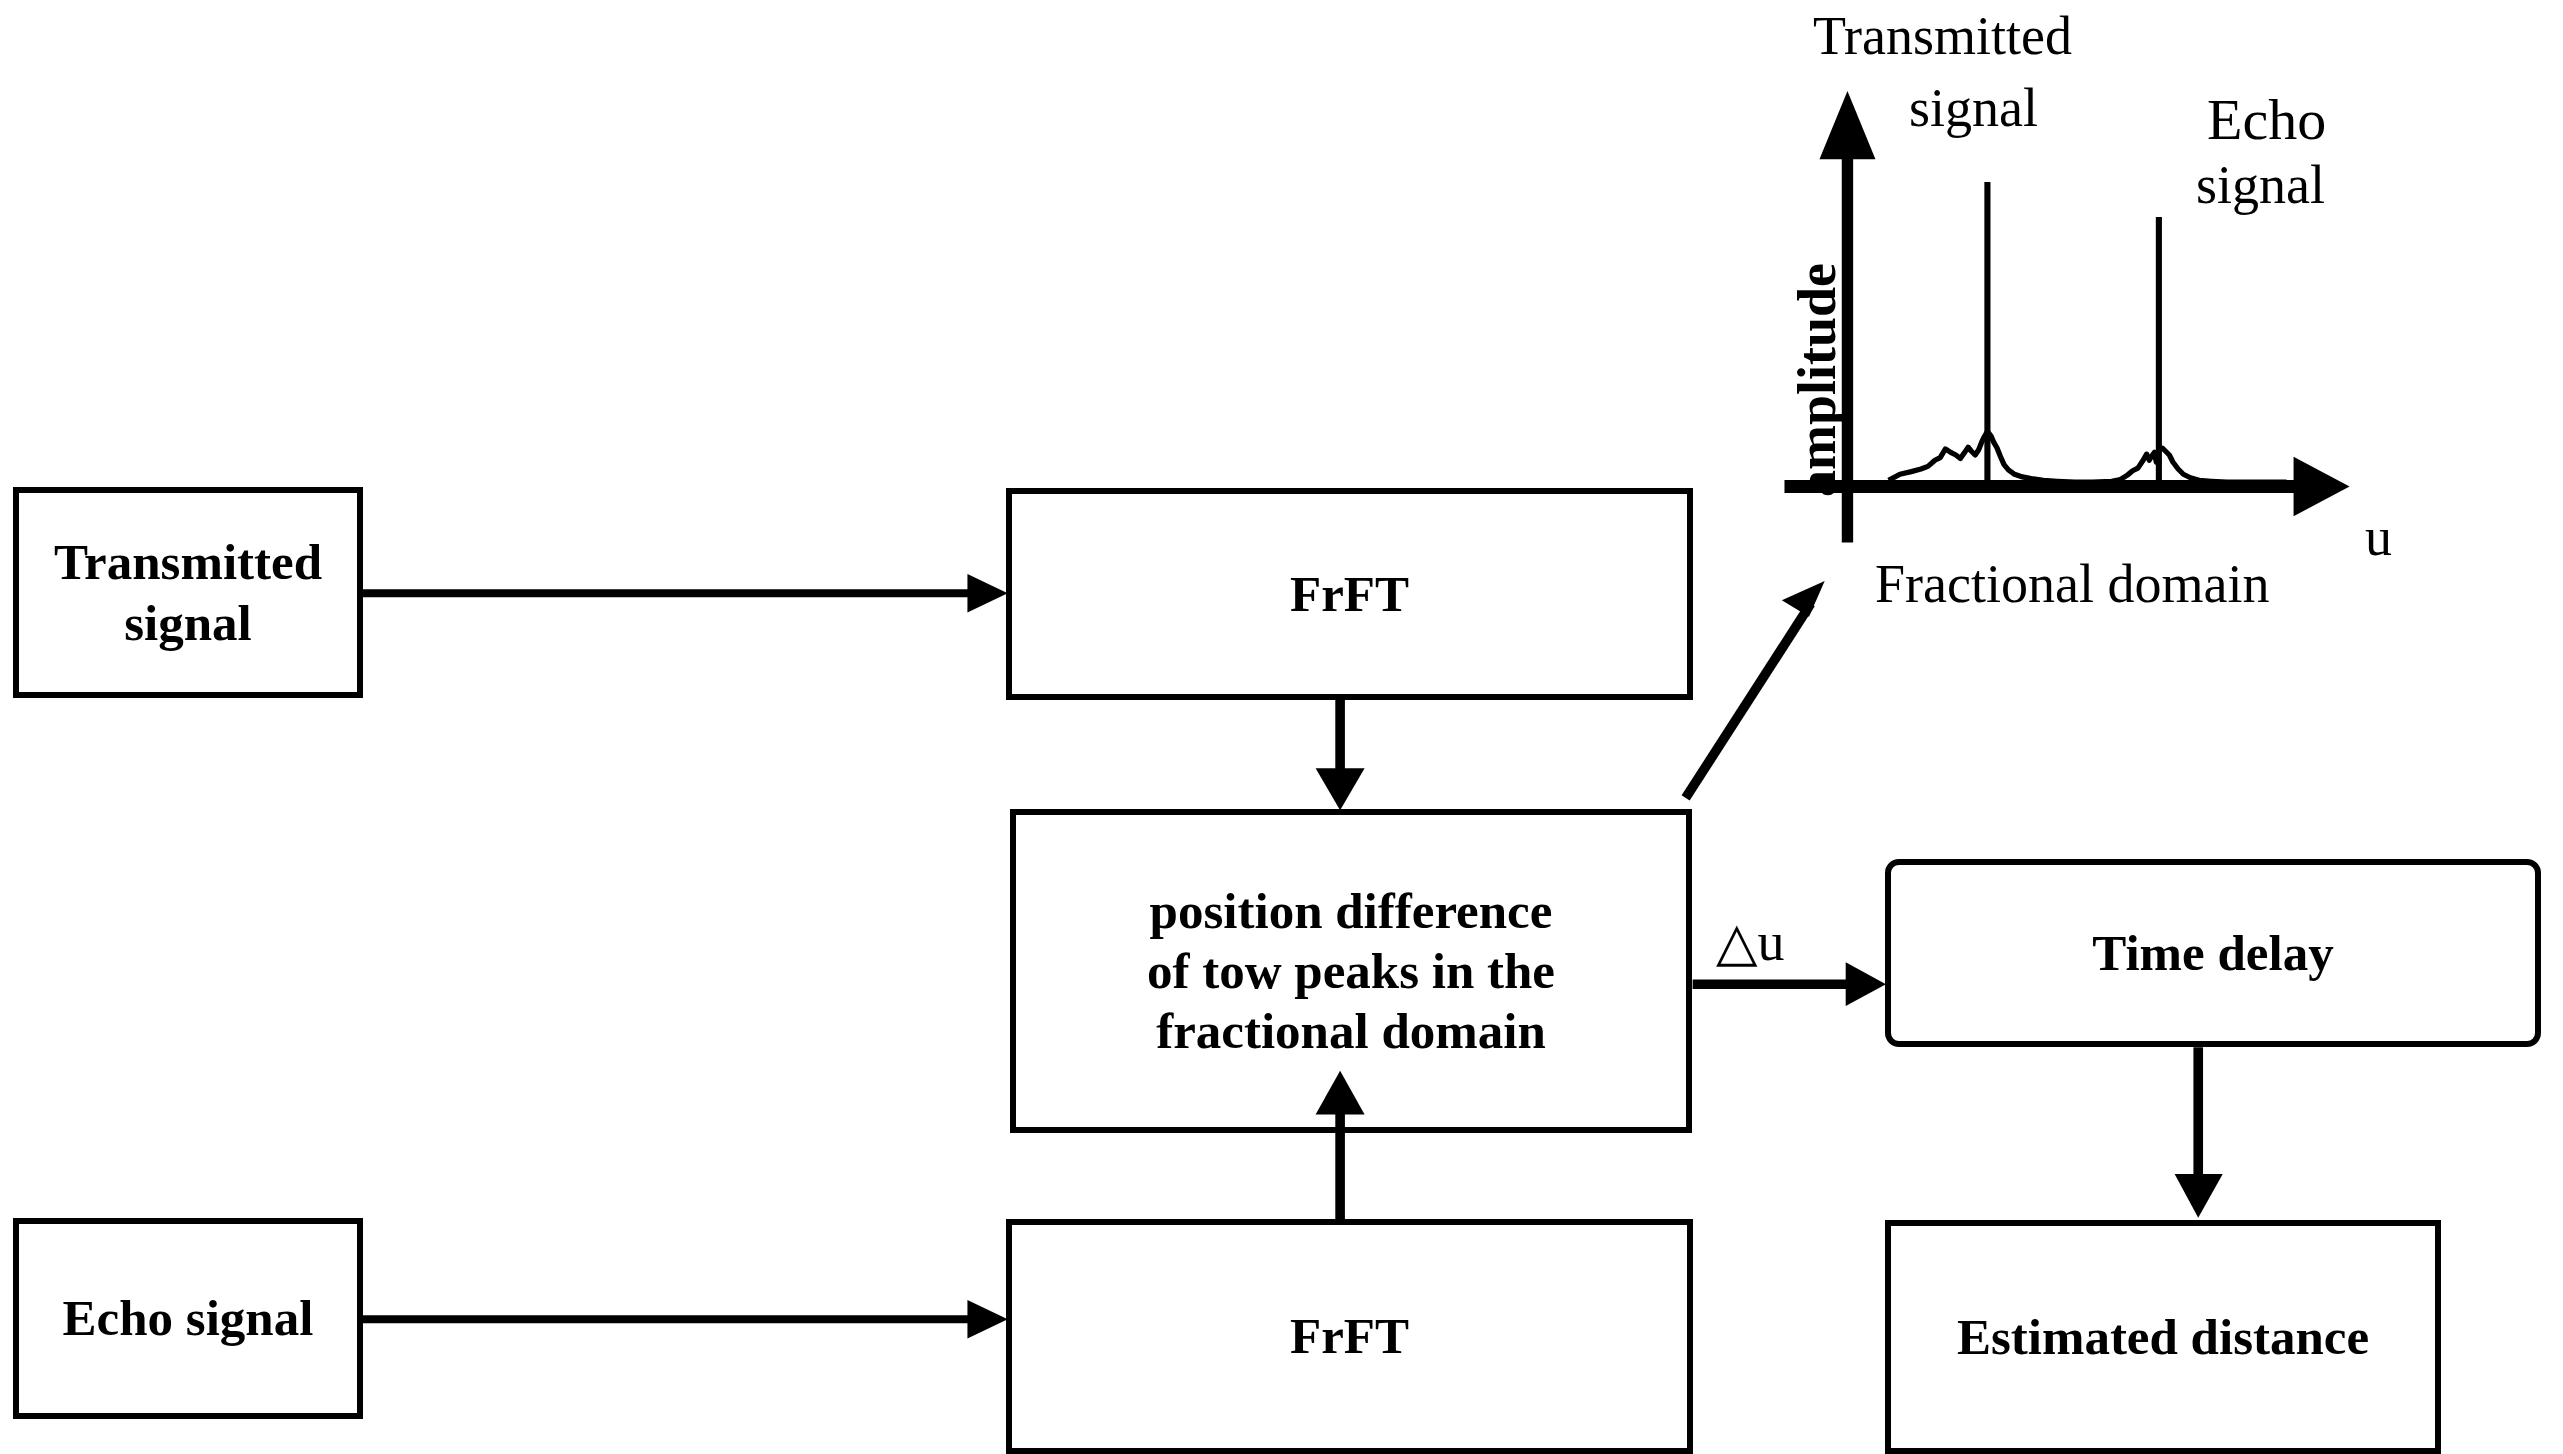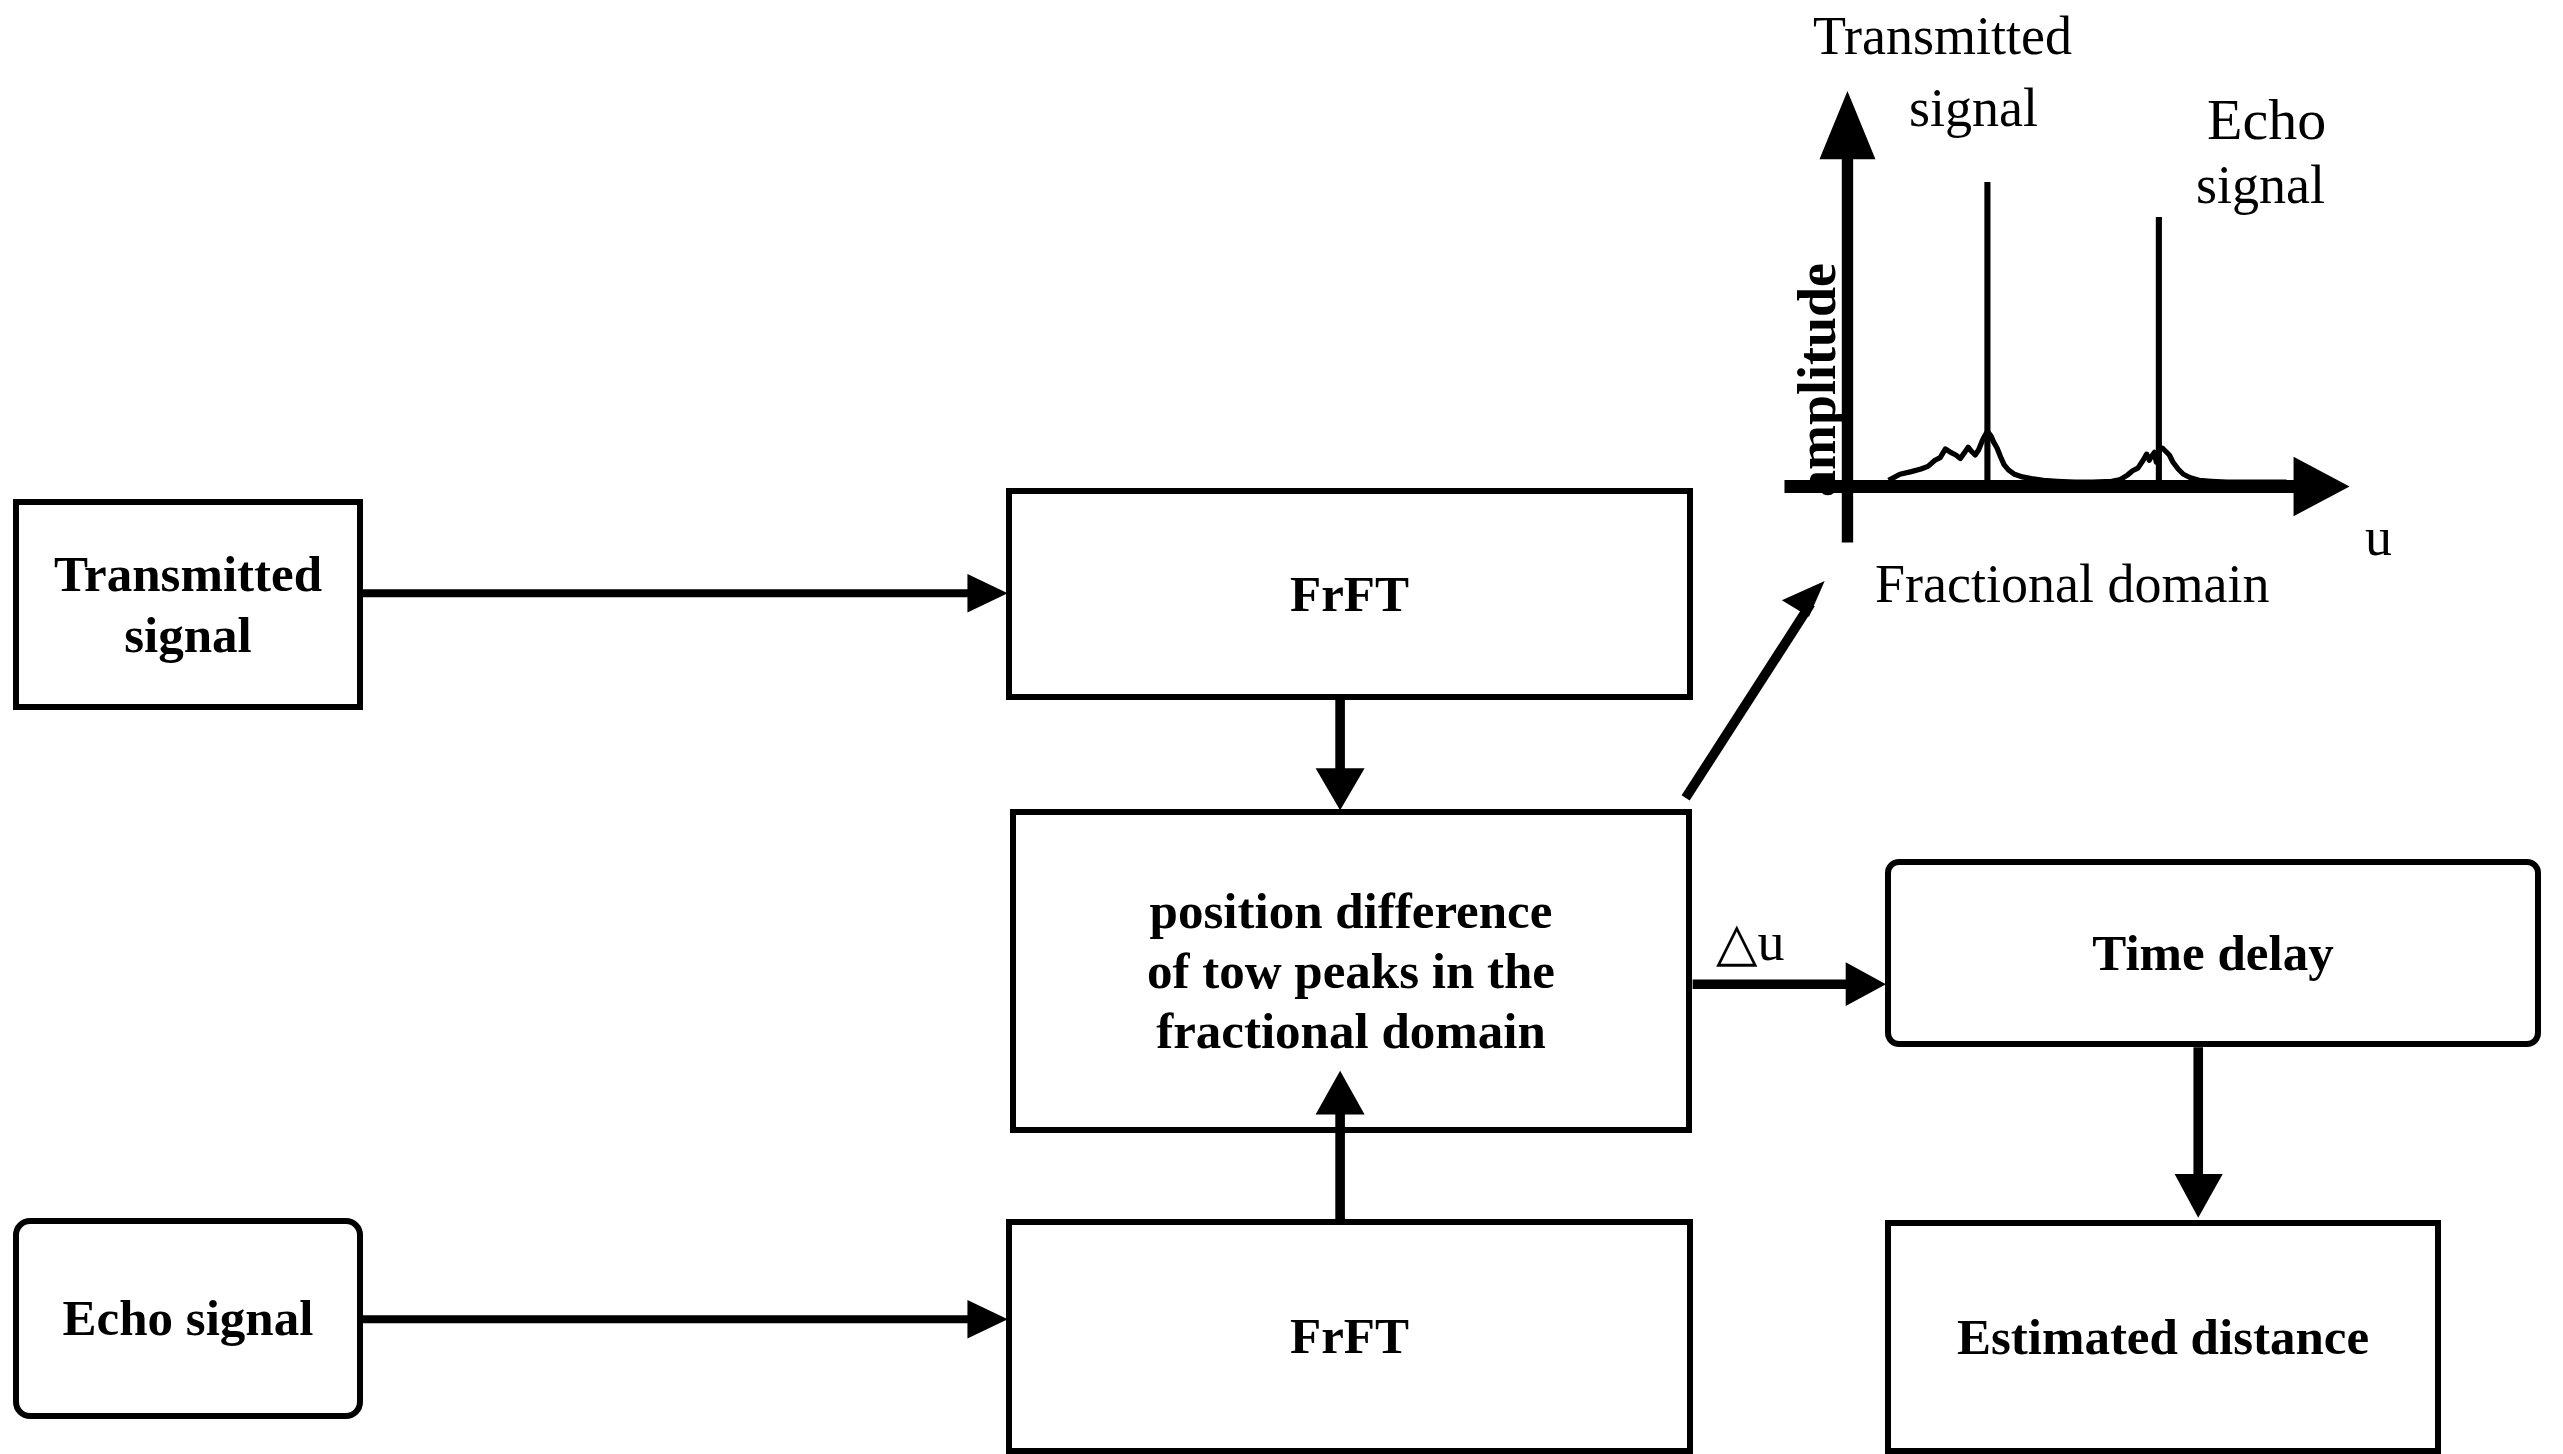"Transmitted signal" div.box { margin-top: 12px -> none }
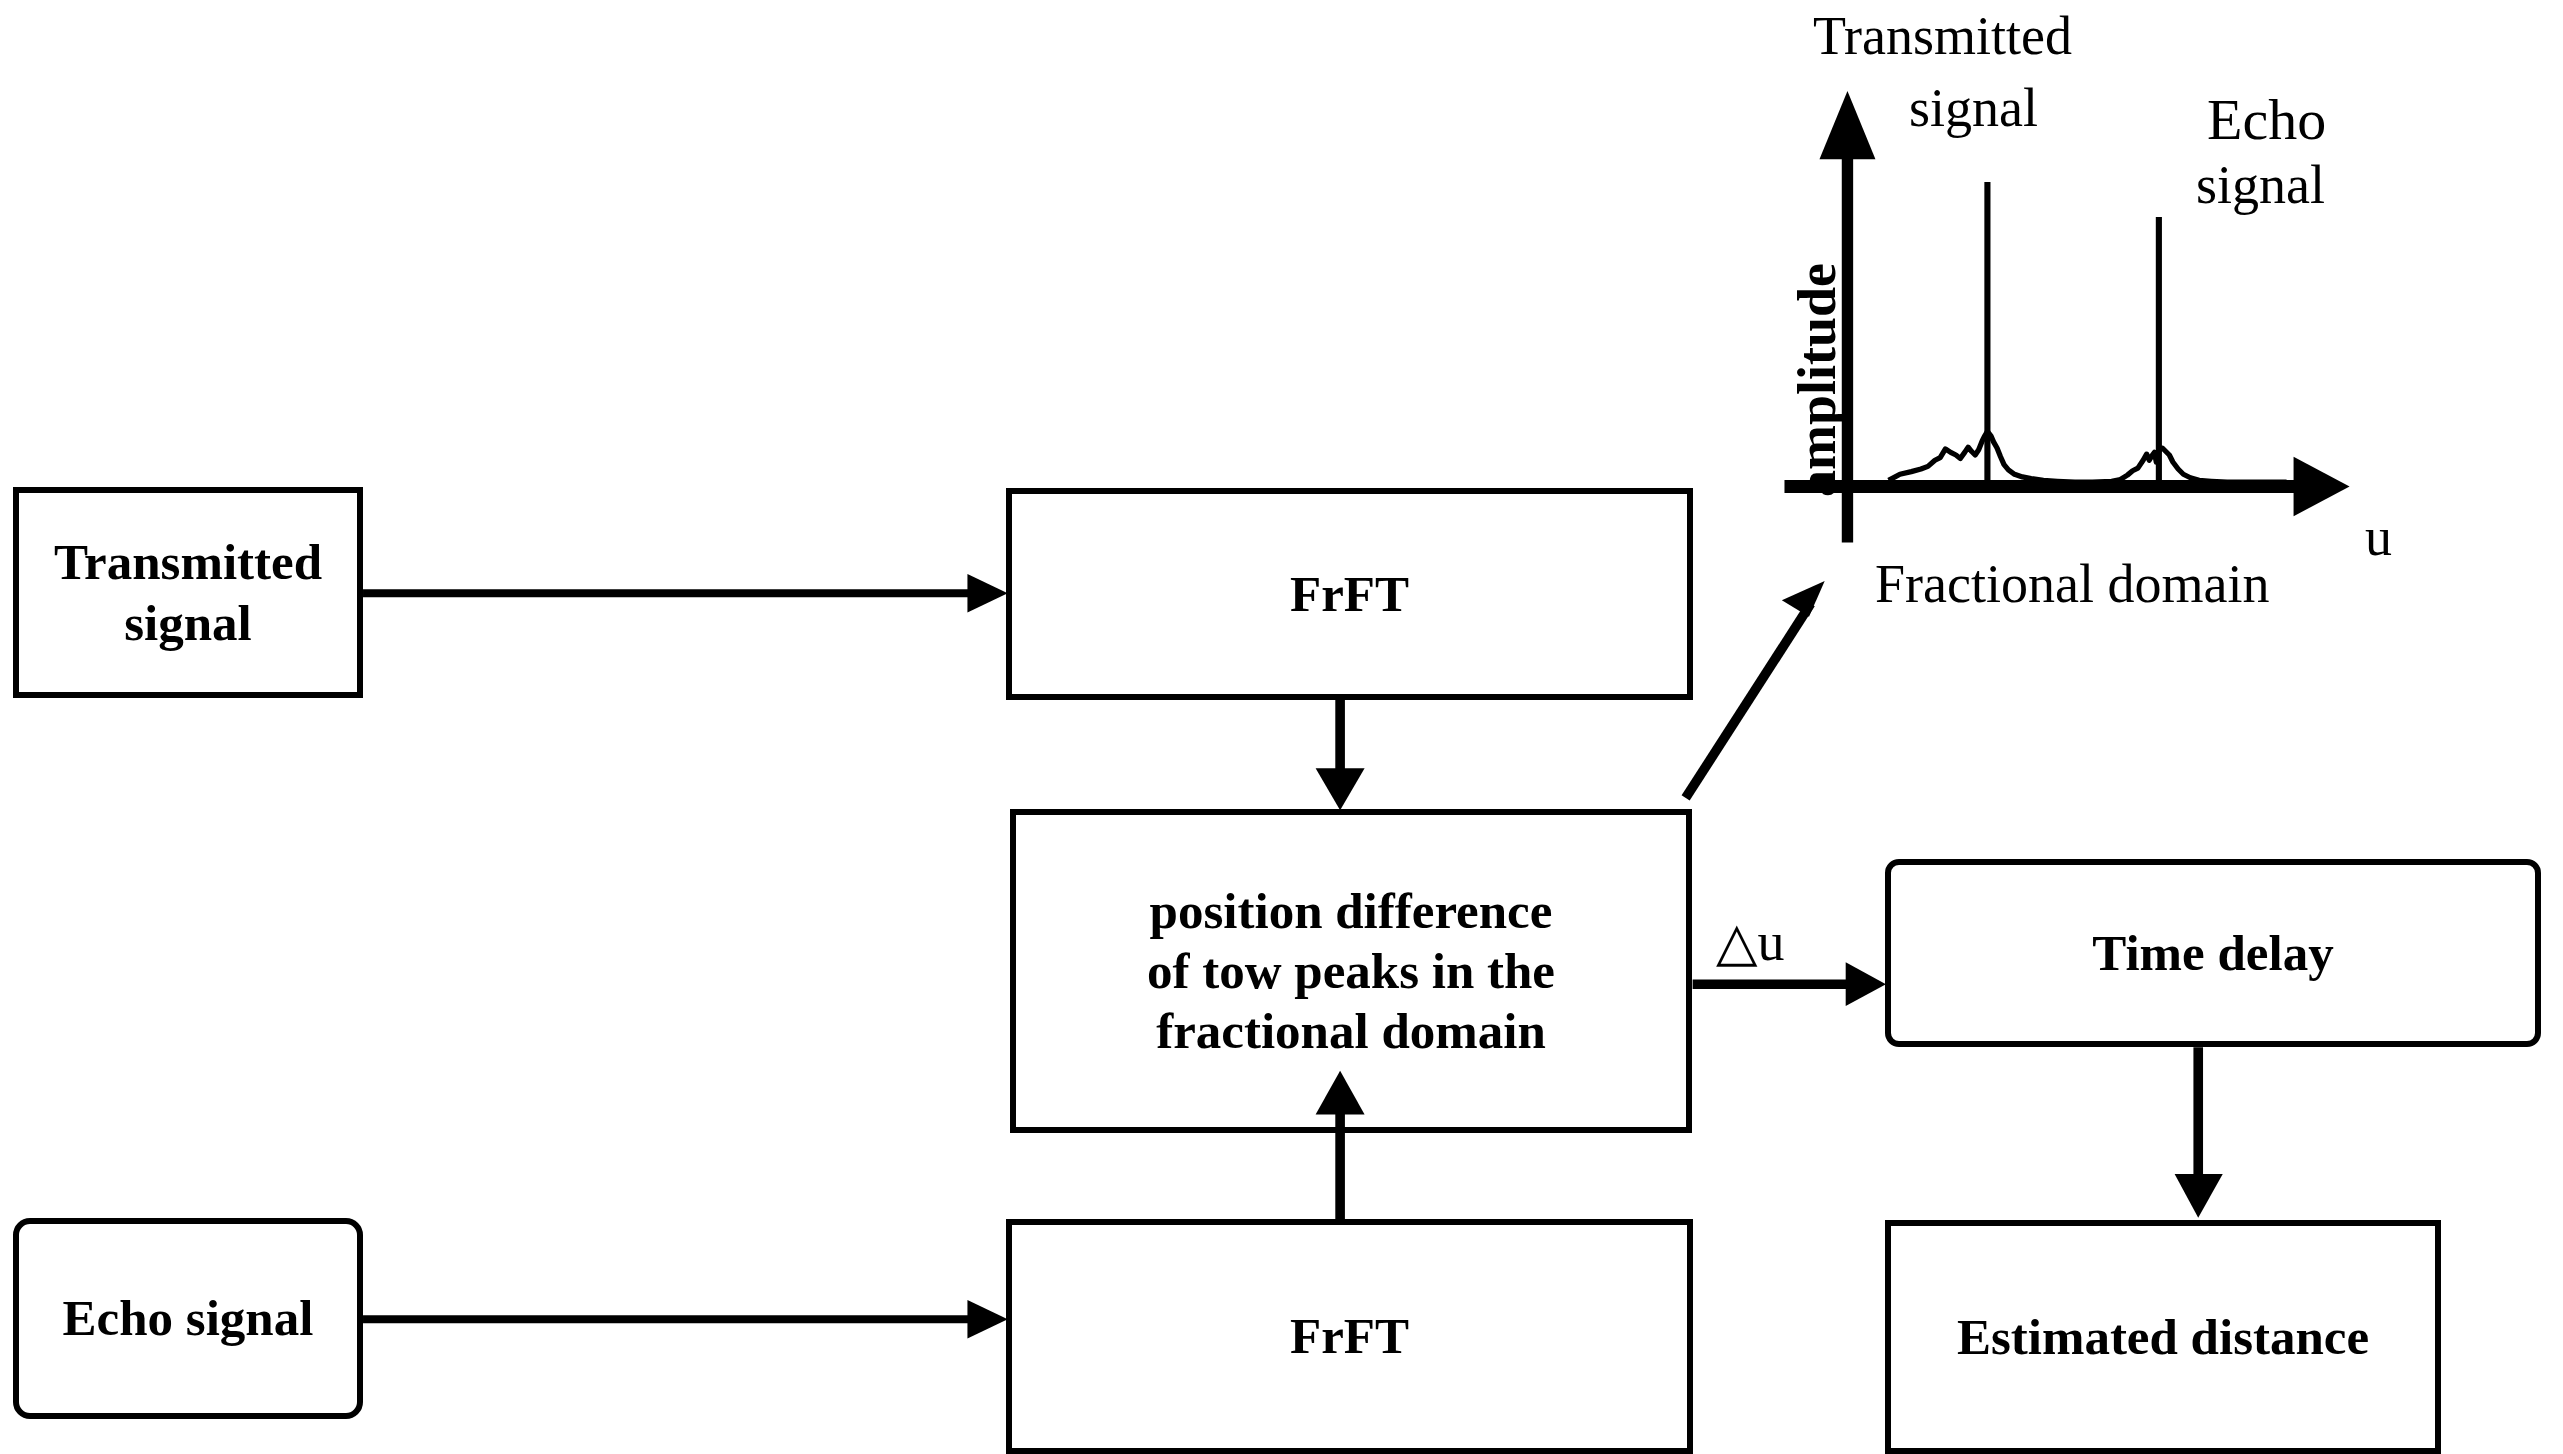"Echo signal" div.box { border-radius: 17px -> none }
